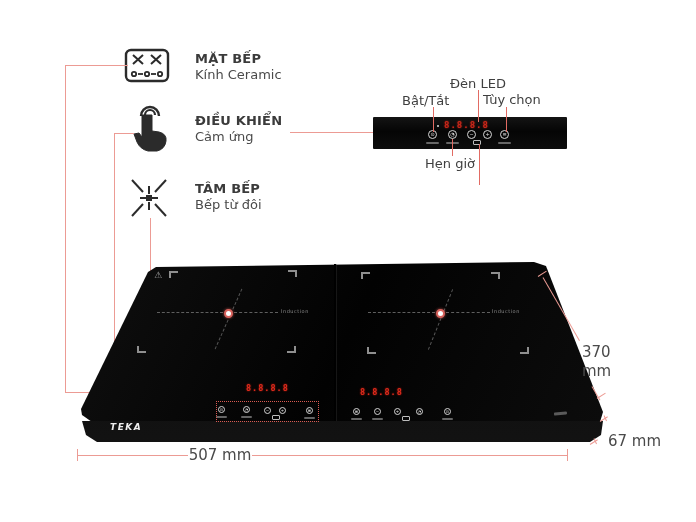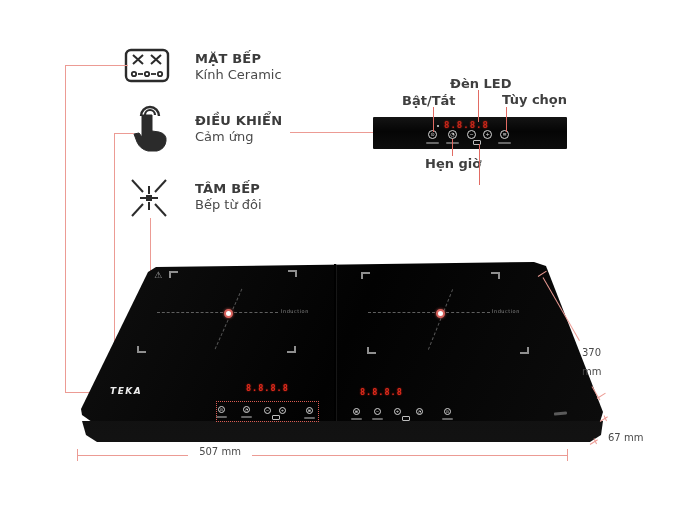"Đèn LED" .call { font-weight: bold -> none }
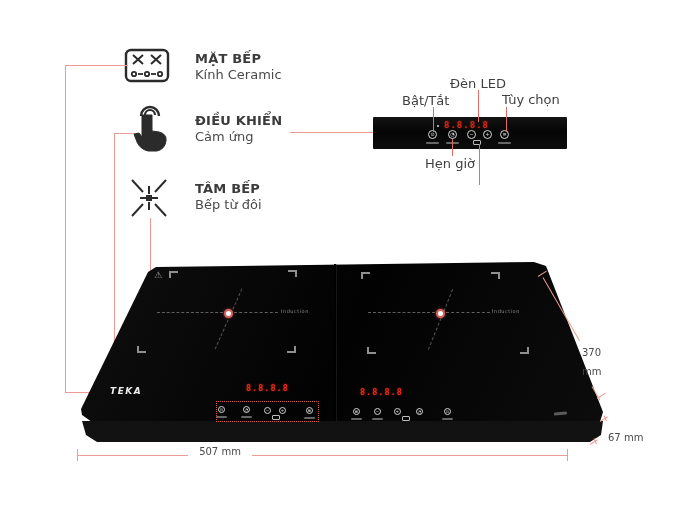"Tùy chọn" div.call { left: 502px -> 483px }
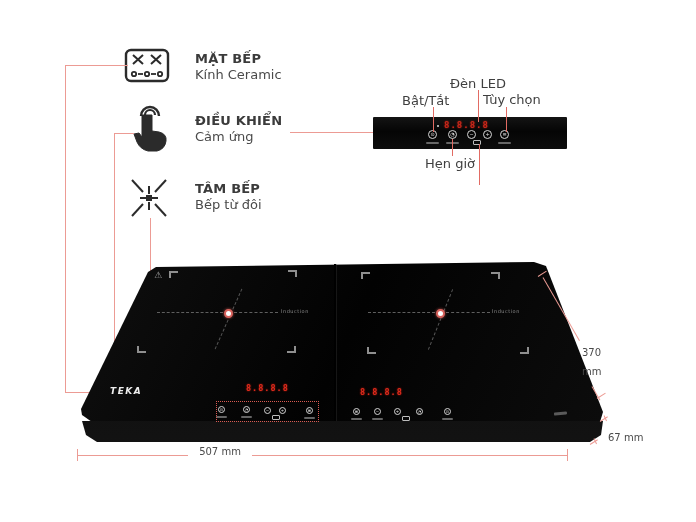"370" .dim { font-size: 10px -> 15px }
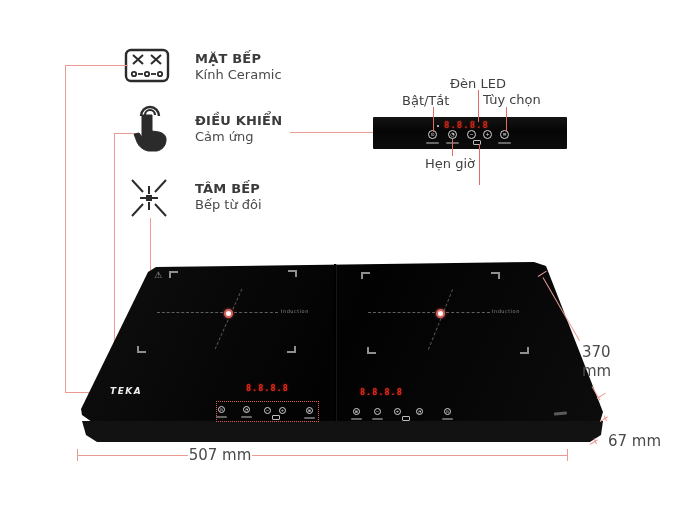"TEKA" div.brand { top: 386px -> 422px }
